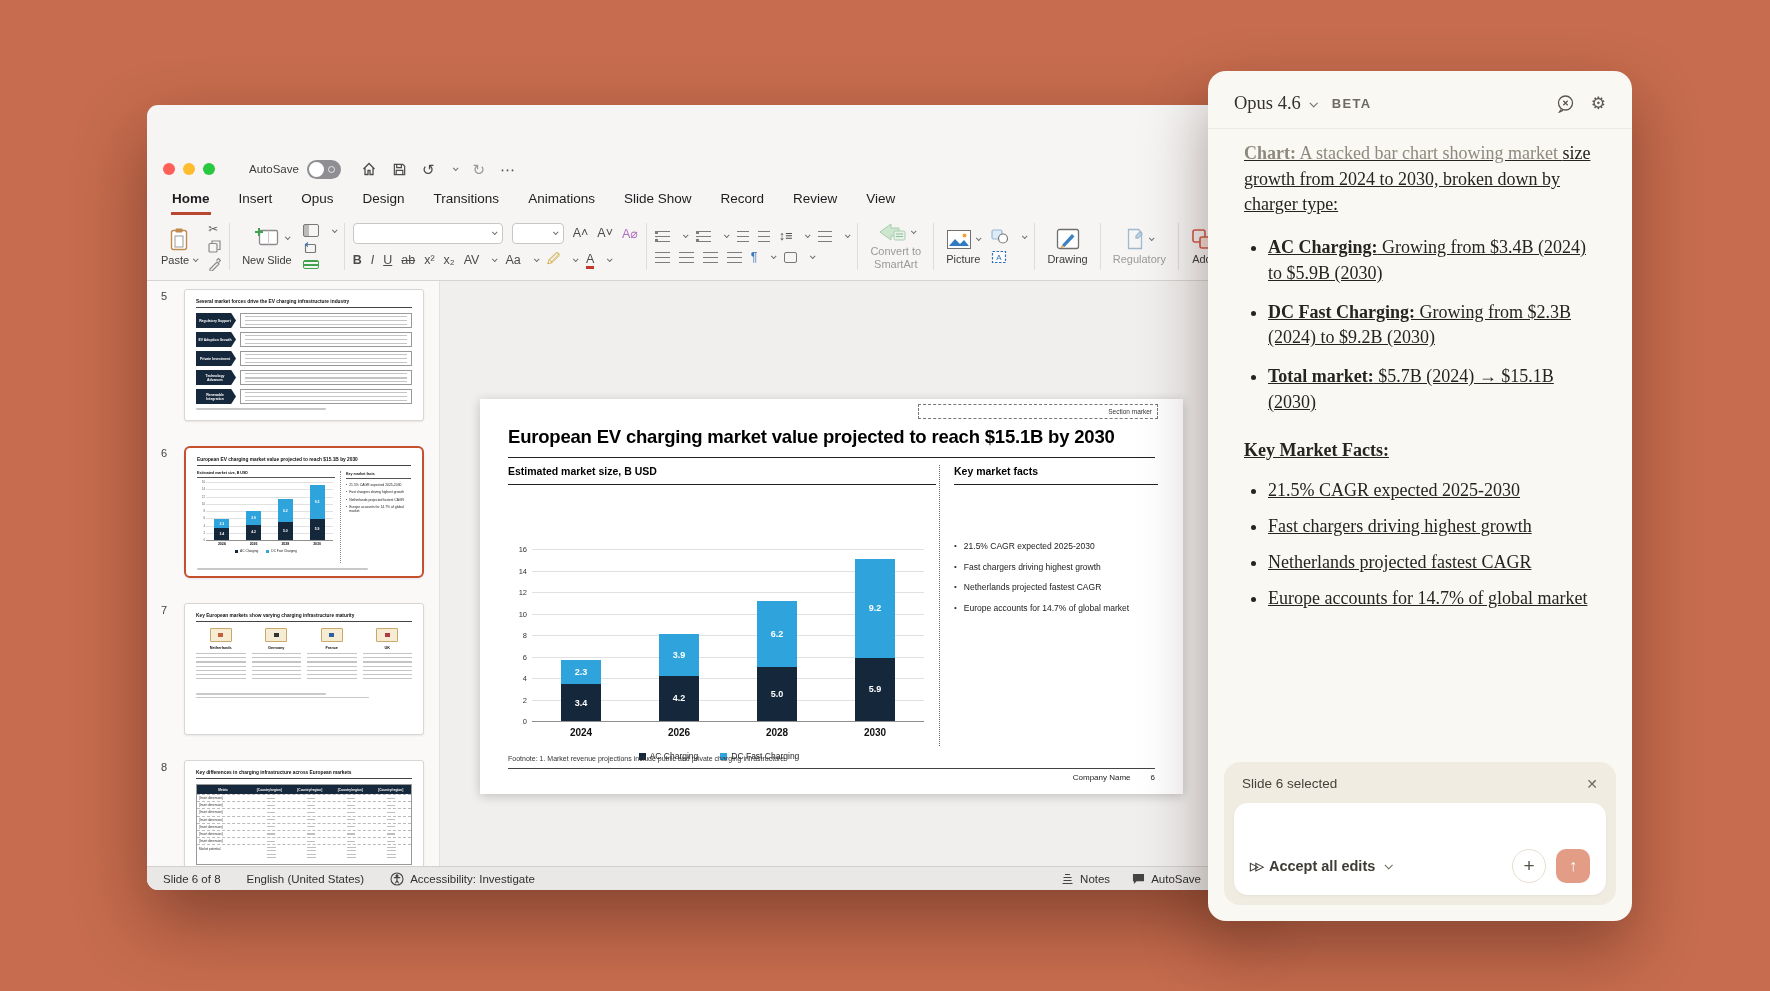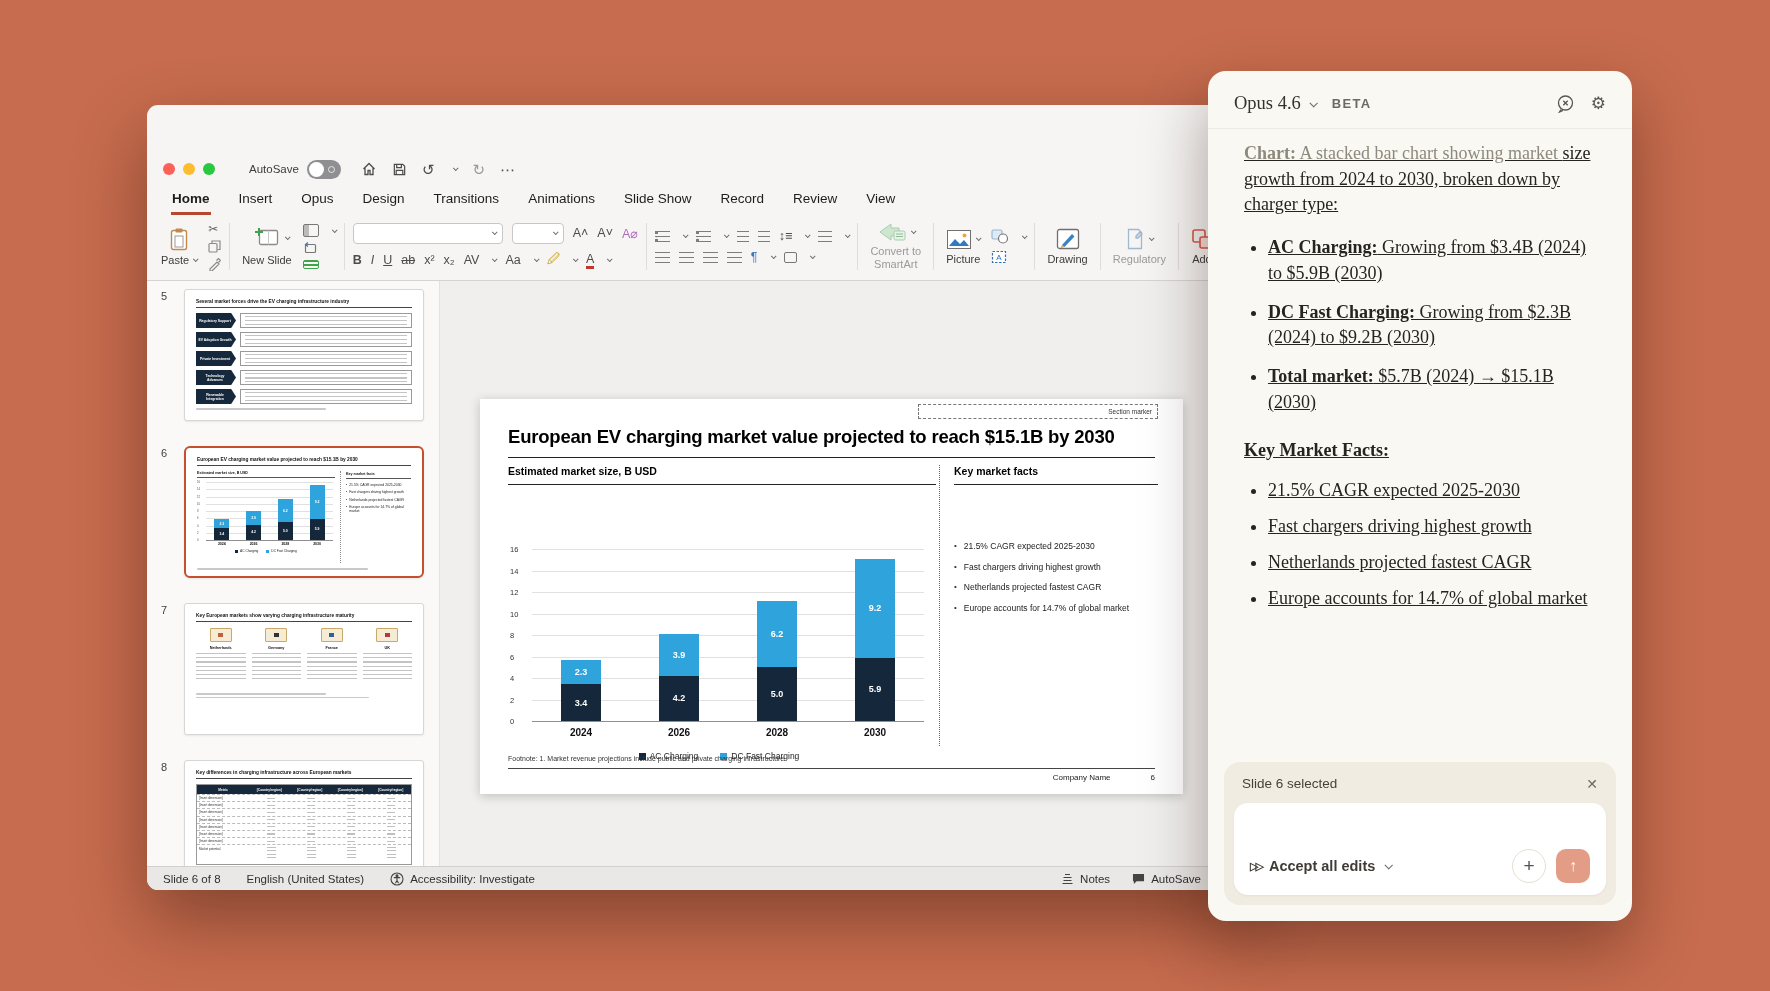"16" .ylab { text-align: none -> right }
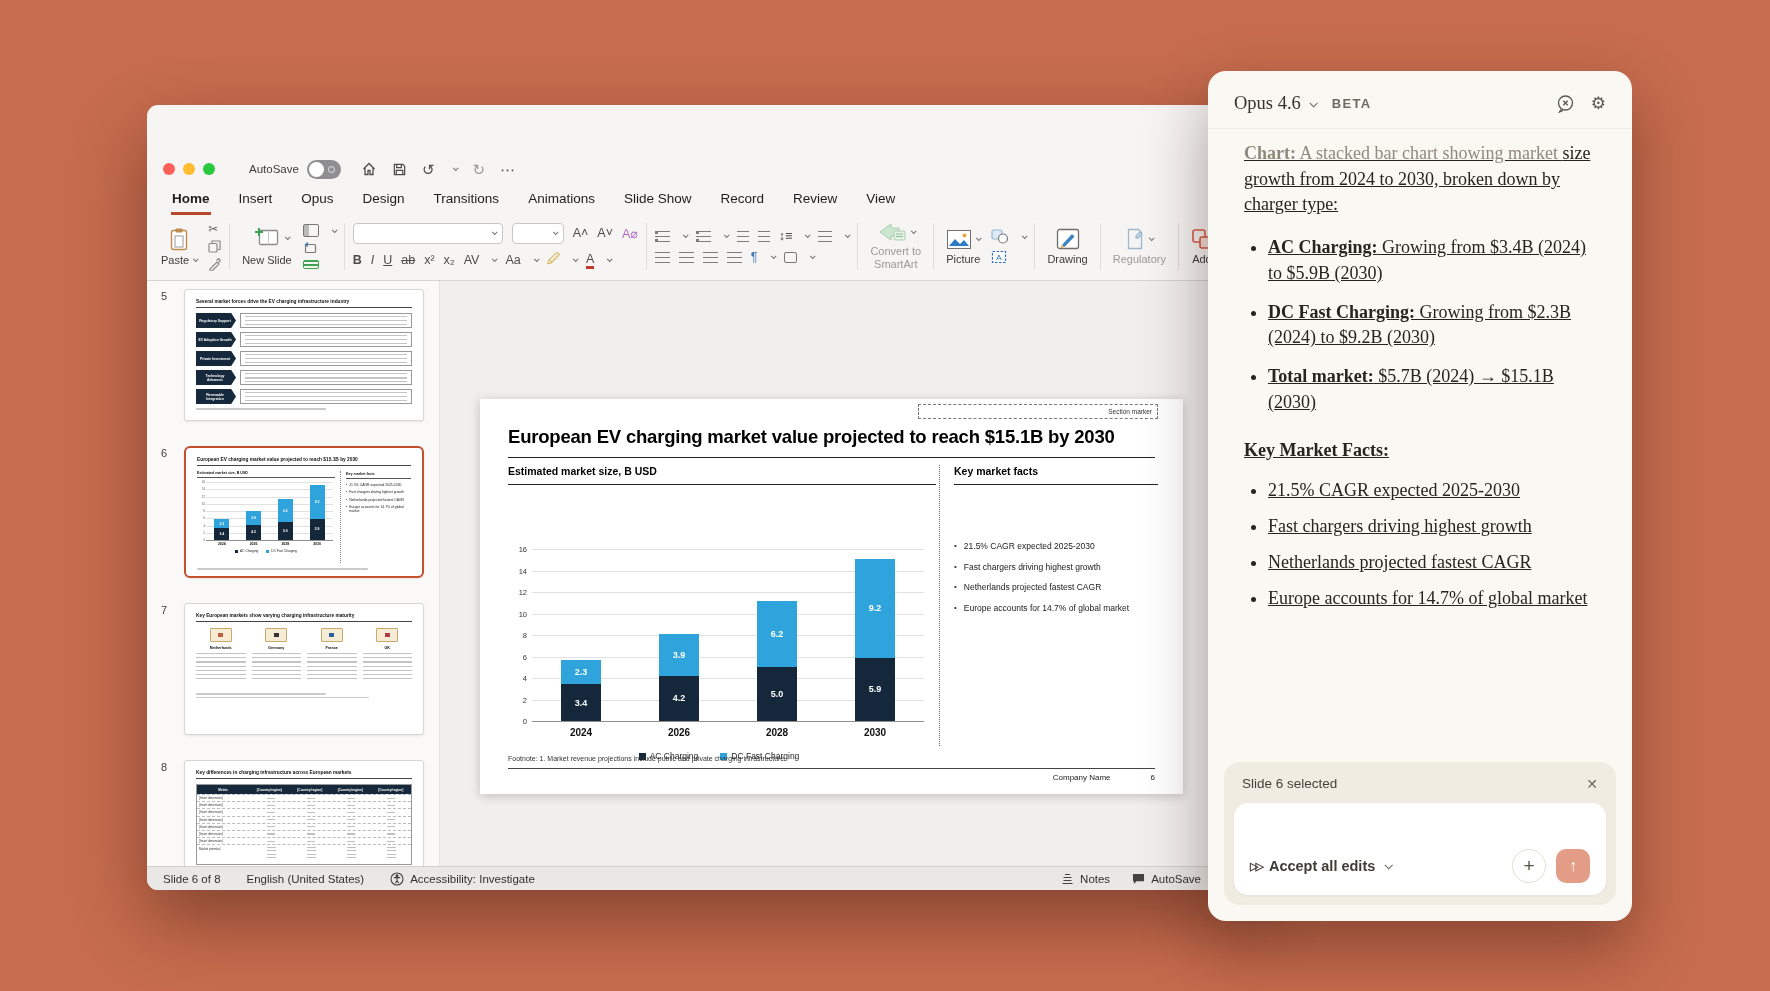"Company Name" .slide-footer { gap: 40px -> 20px }
